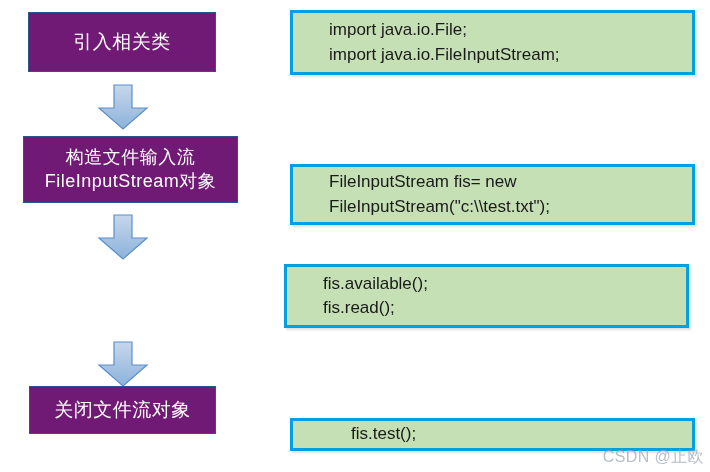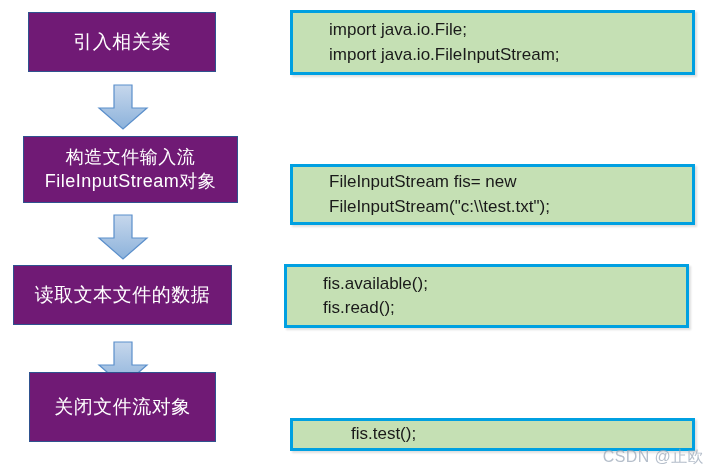"读取文本文件的数据" div.step-box { html: <div>读取文本文件的数据</div> -> none }
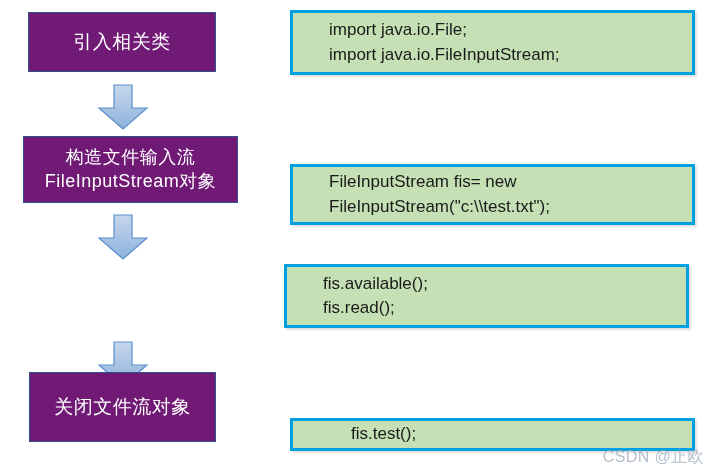"关闭文件流对象" div.step-box { height: 70px -> 48px; top: 372px -> 386px }
